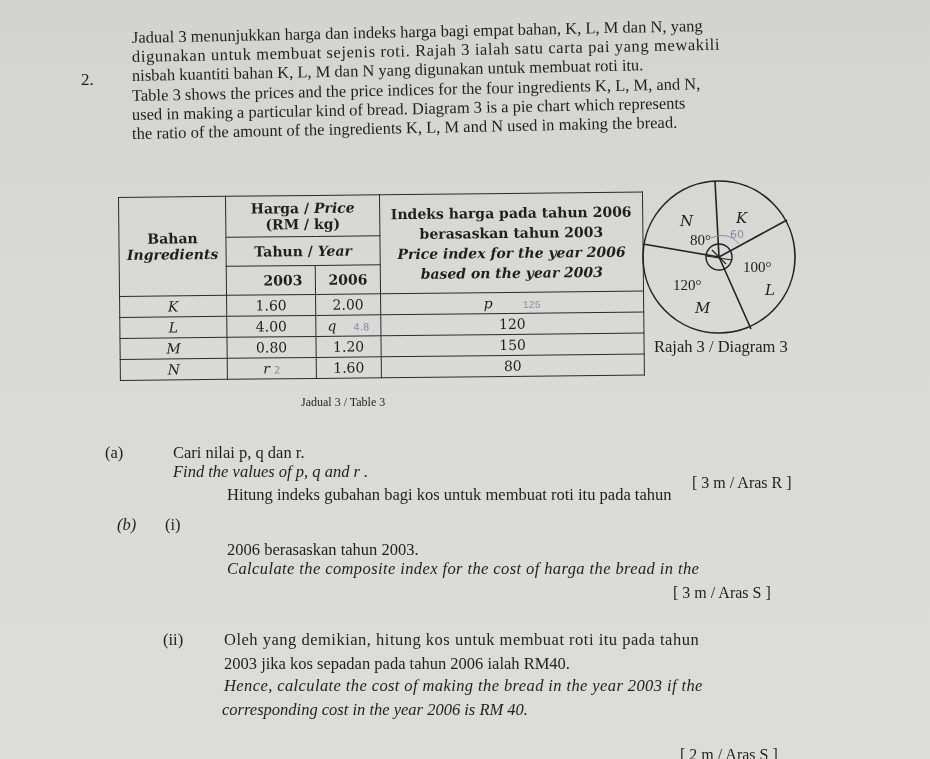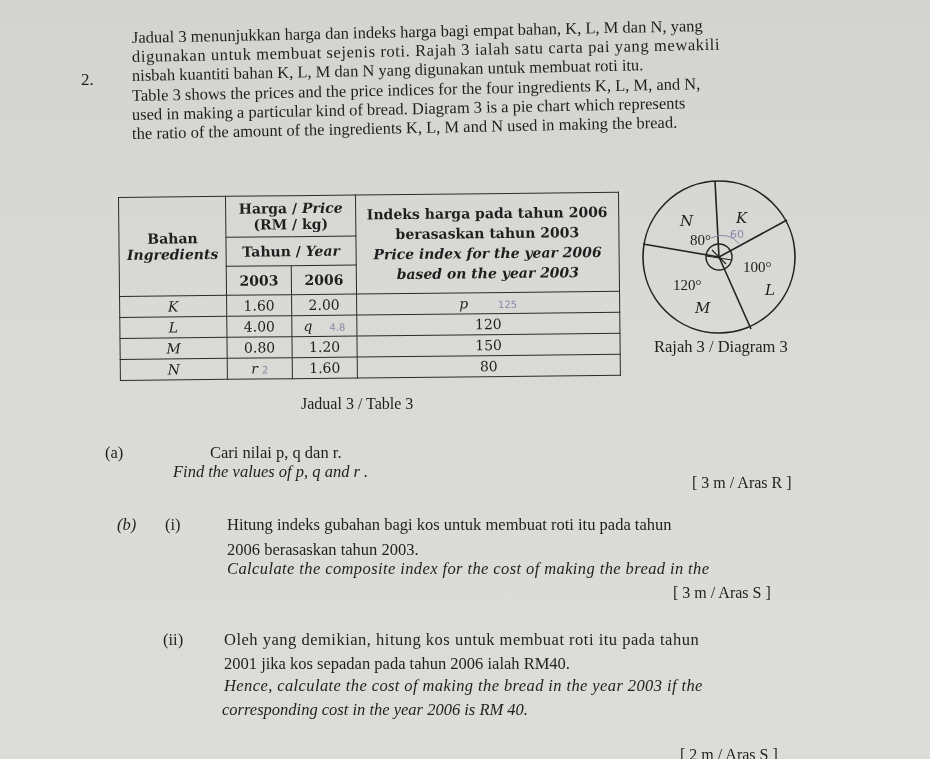"2003" td.bold { padding-left: none -> 24px }
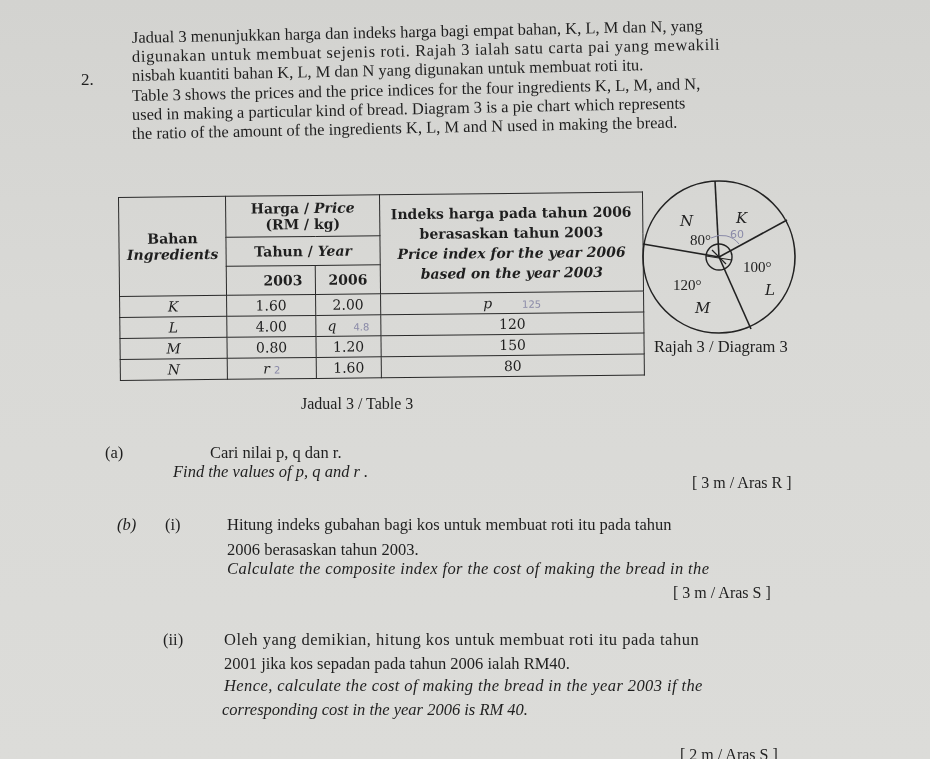"125" span.hw { font-family: none -> Liberation Mono, monospace }
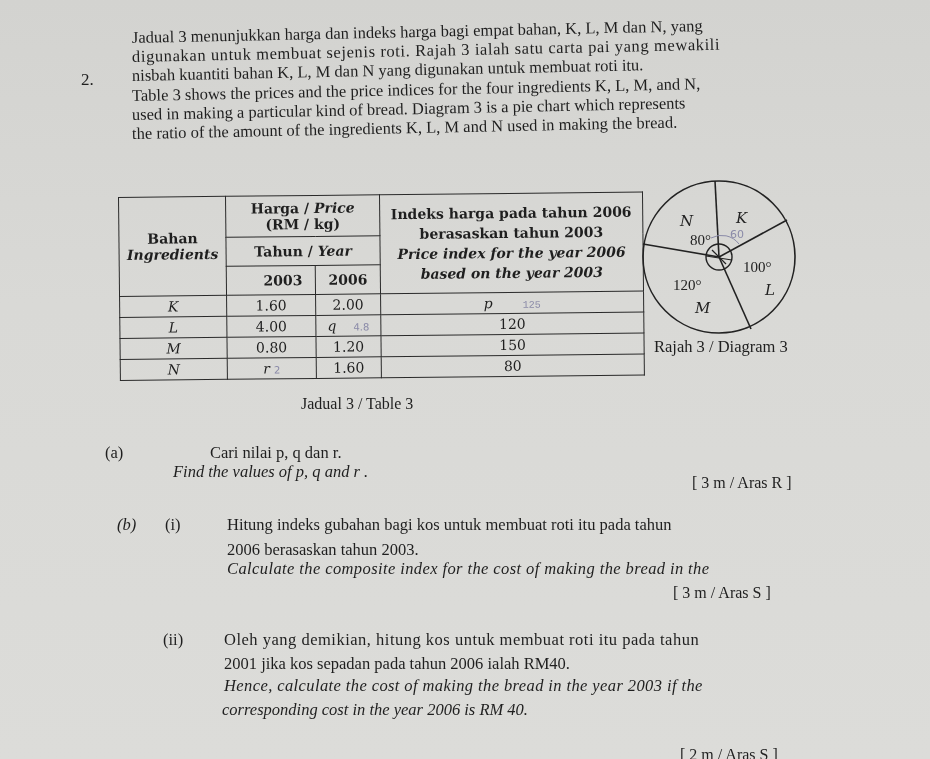"Jadual 3 / Table 3" .tcap { font-size: 16px -> 12px }
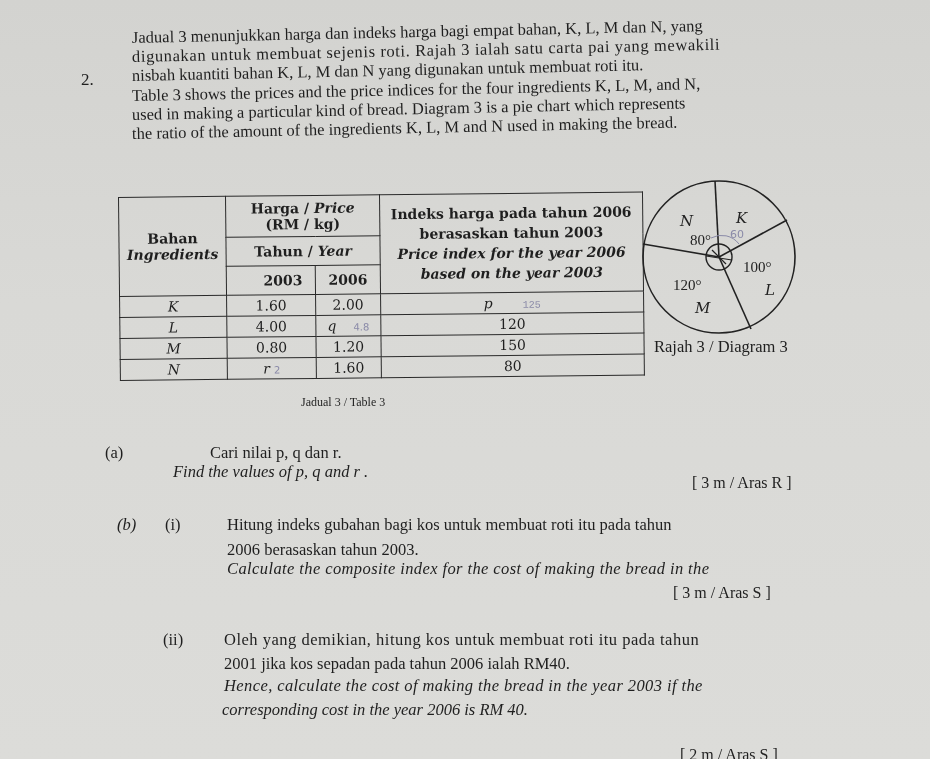"Cari nilai p, q dan" div.qa { margin-left: 37px -> none }
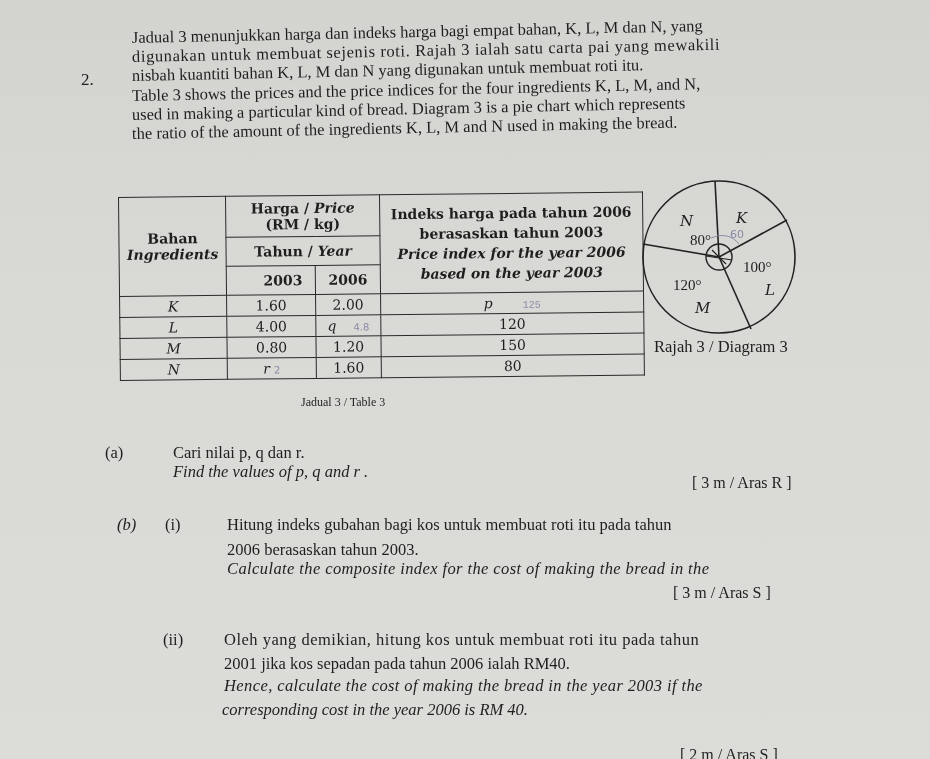"Hitung indeks gubahan bagi kos" div.qa { top: 515px -> 485px }
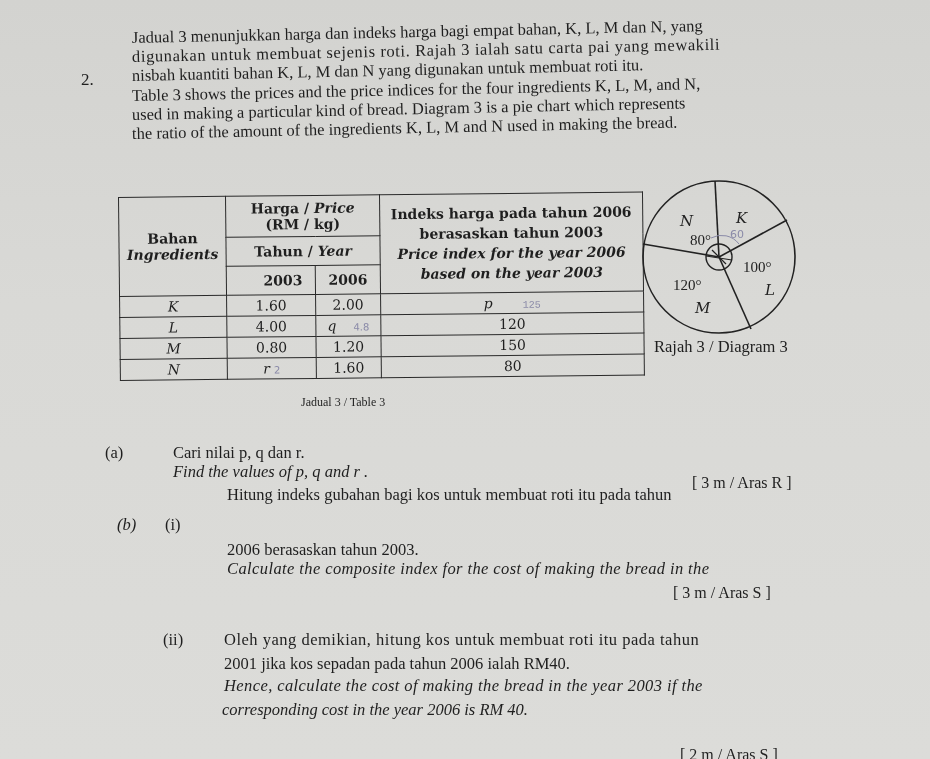"Calculate the composite index for" div.qa { text: making -> harga }
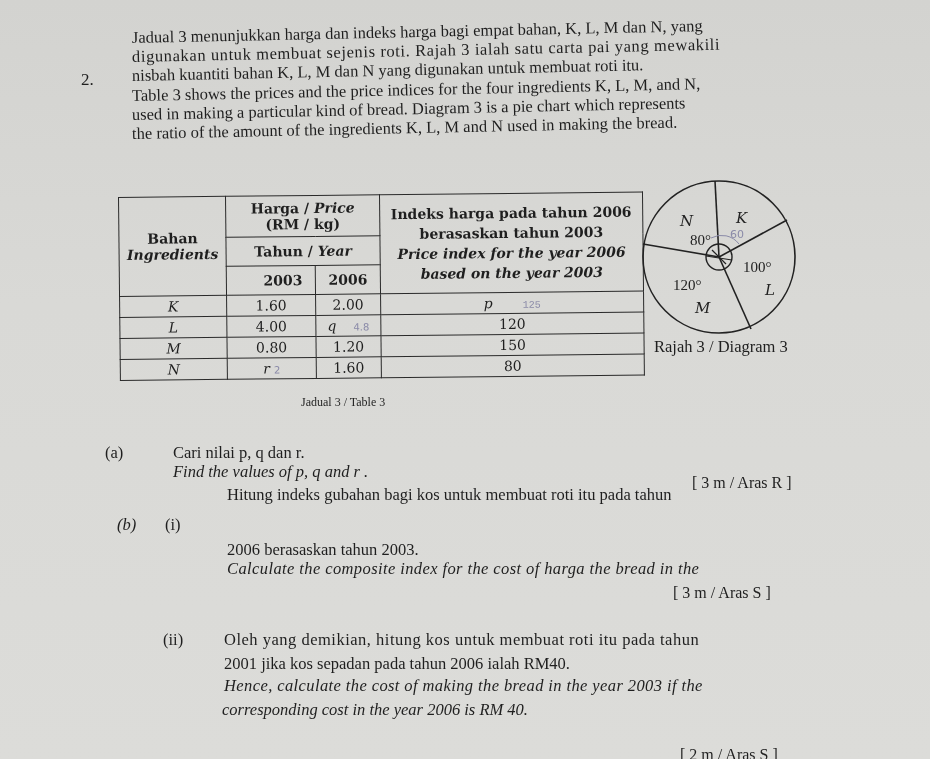"2001 jika kos sepadan pada" div.qa { text: 2001 -> 2003 }
